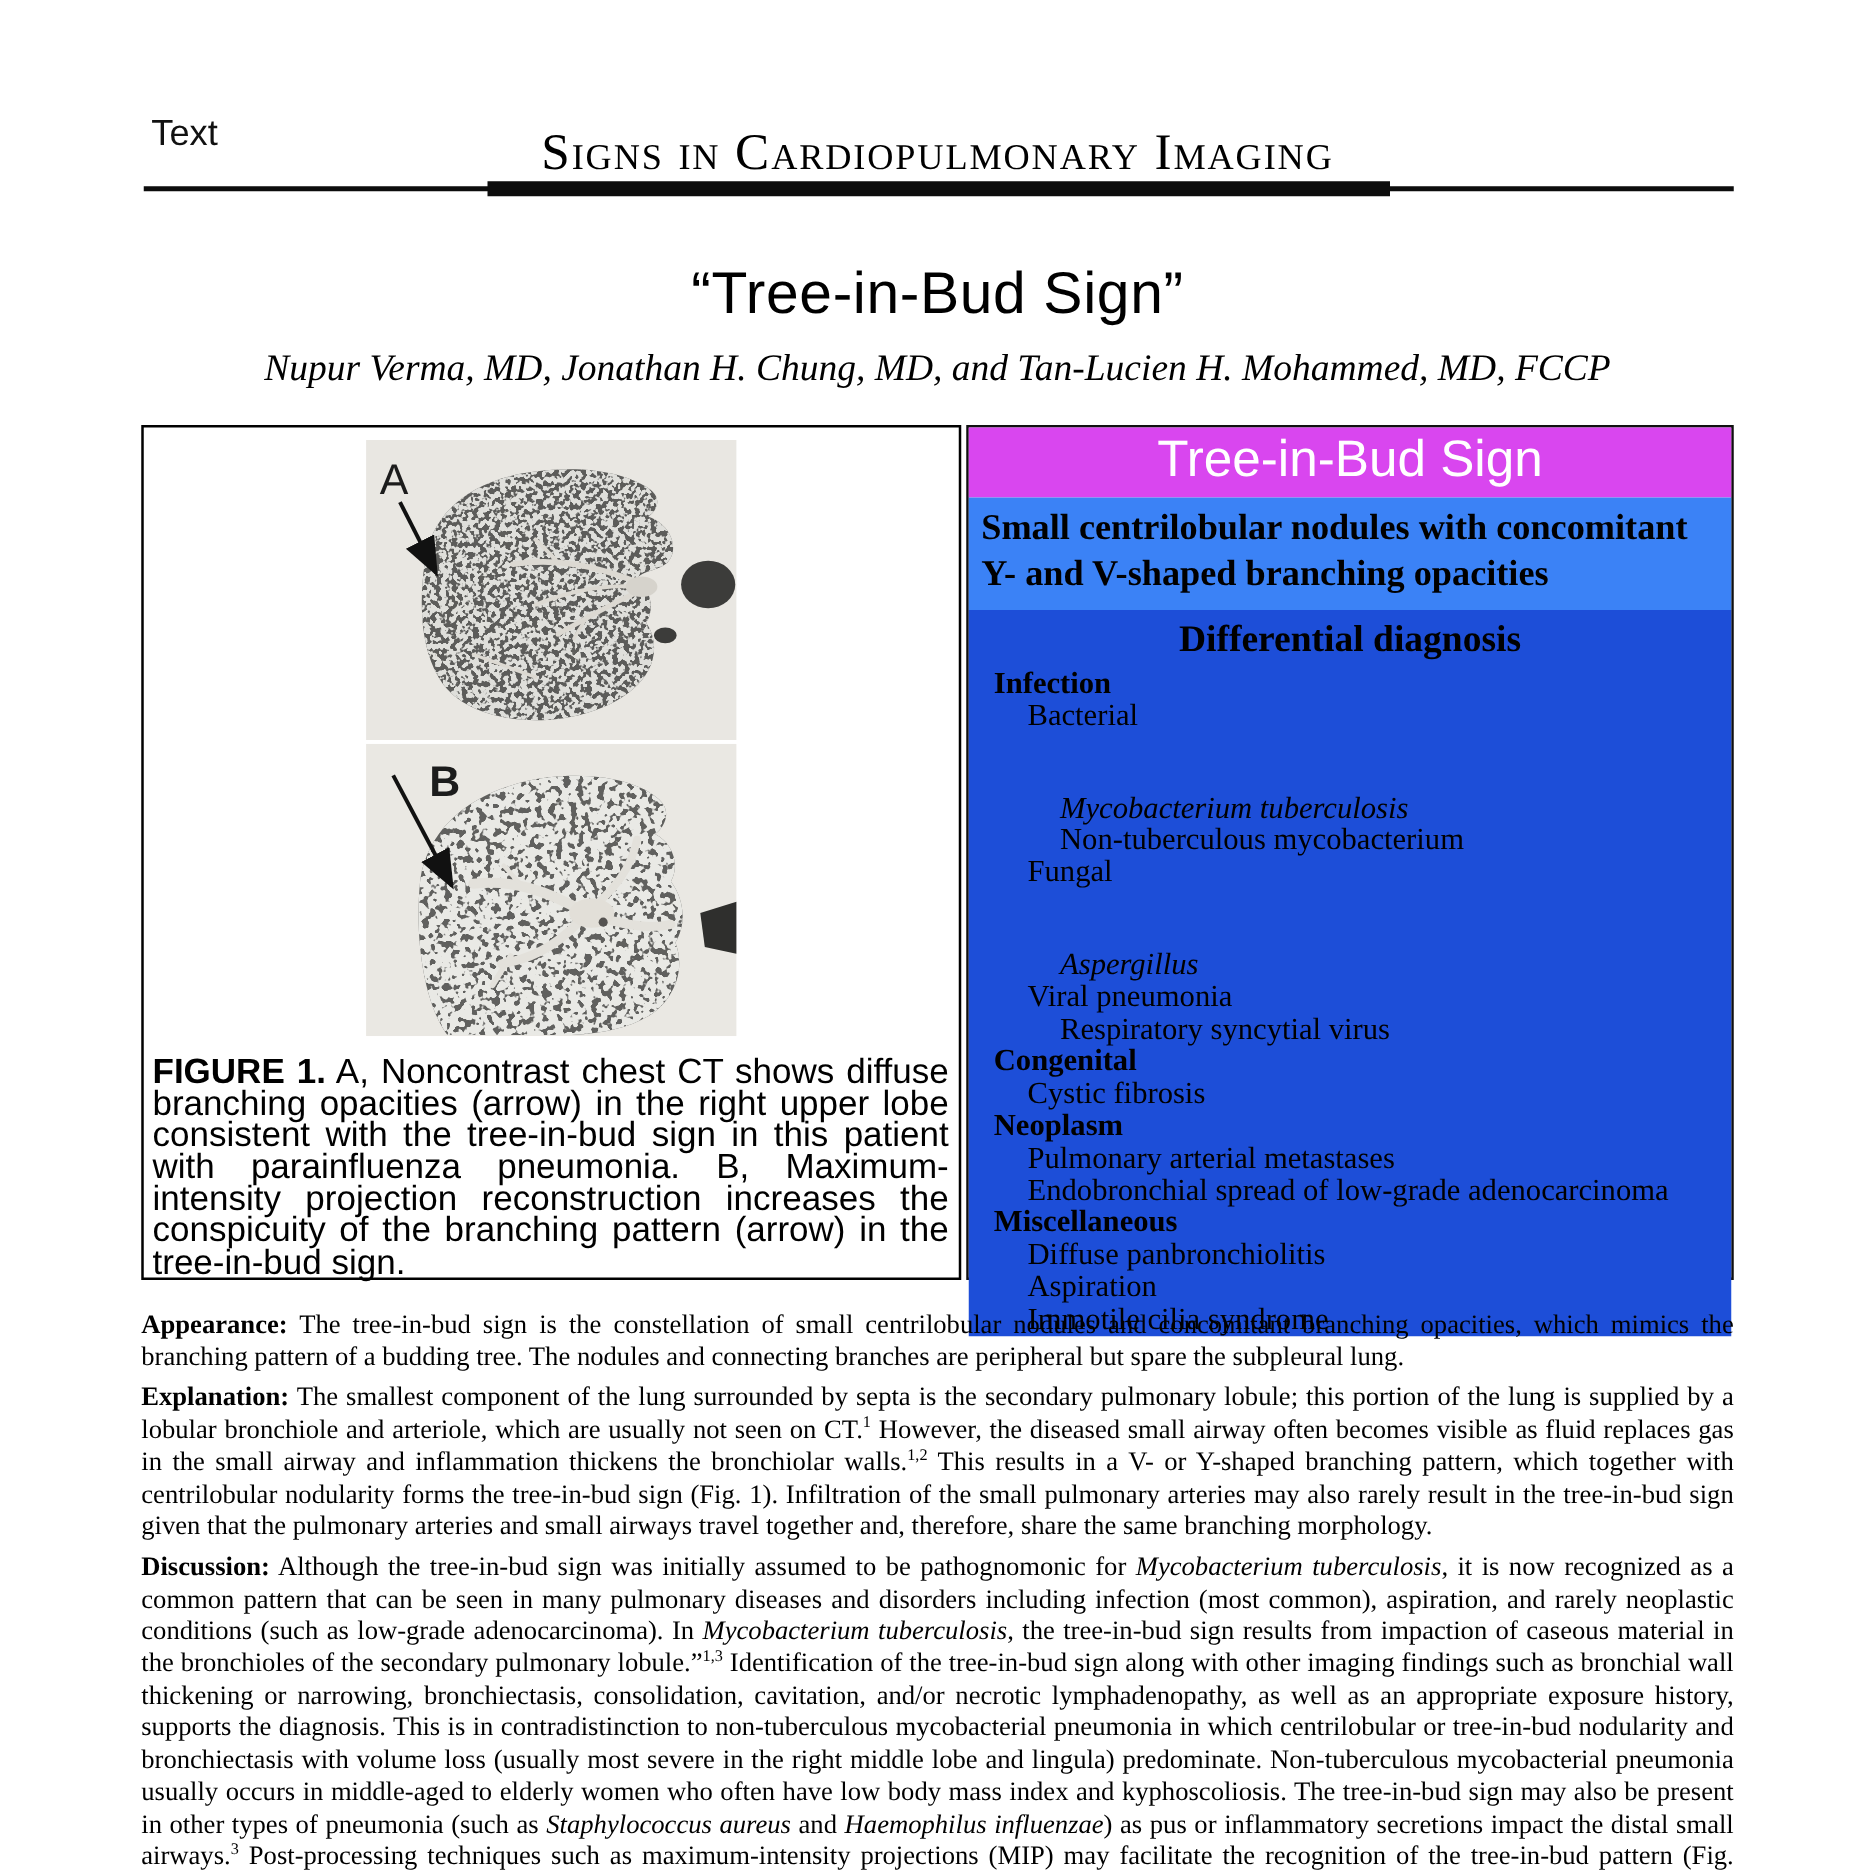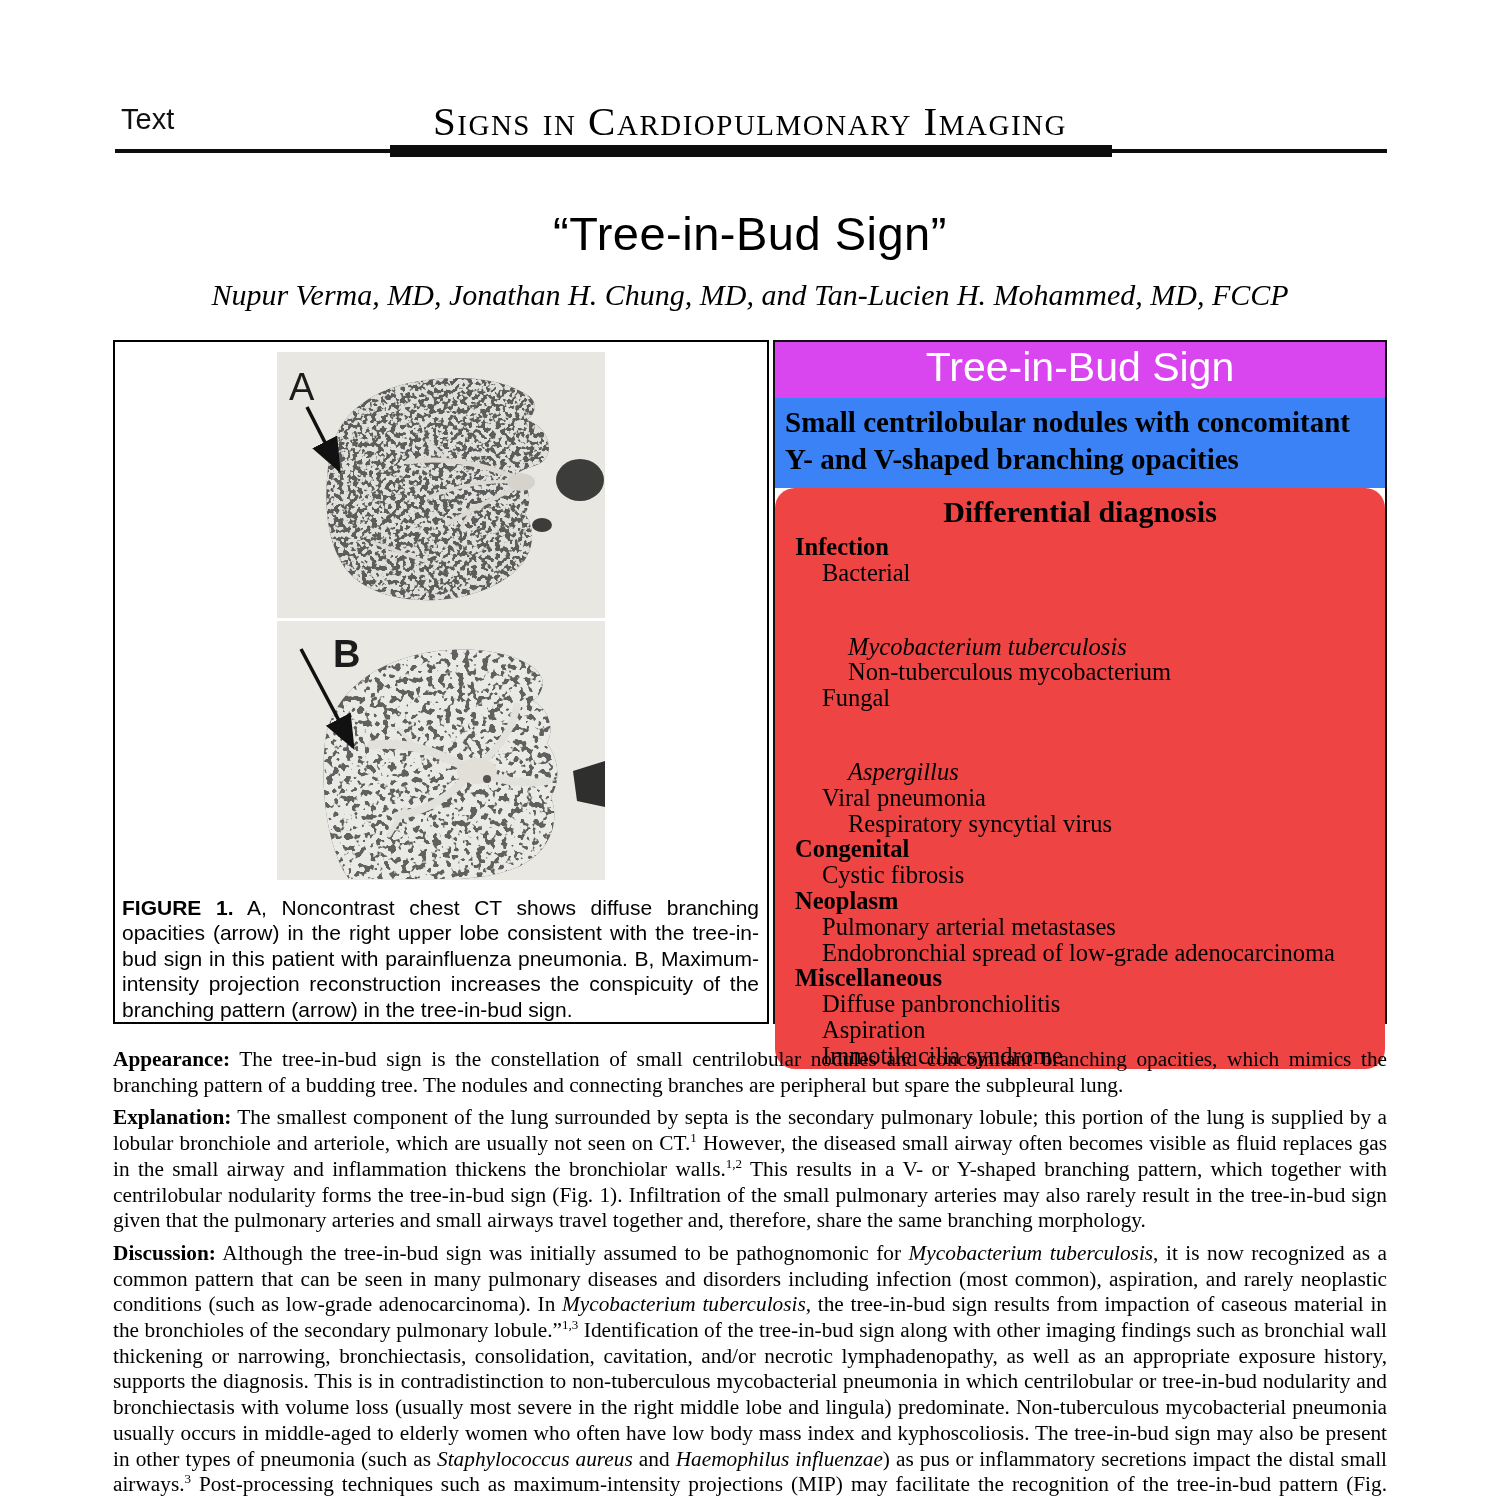"Text" .text-tab { bottom: 8px -> 20px }
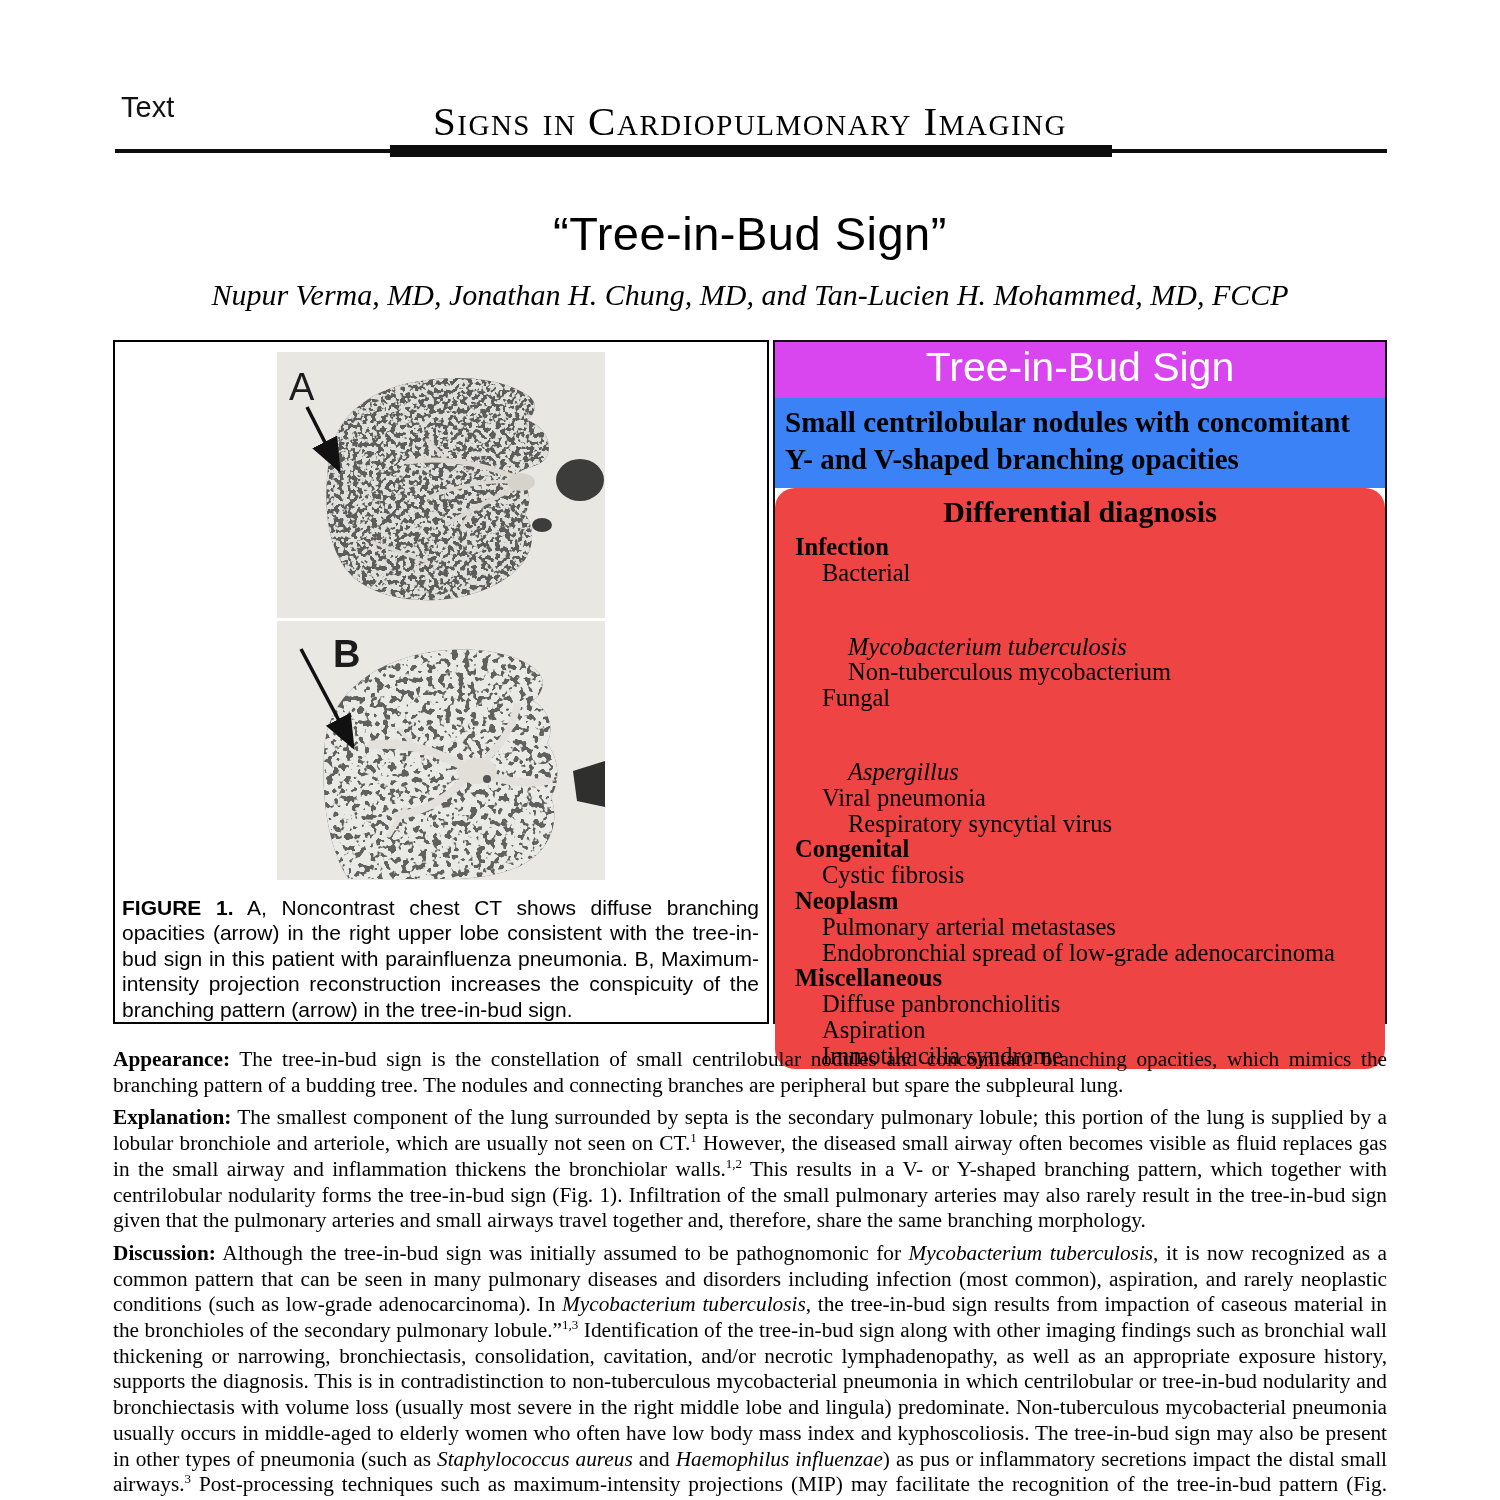"Differential diagnosis" div.infobox-body { background-color: #ef4444 -> #1d4ed8; border-radius: 20px -> none }
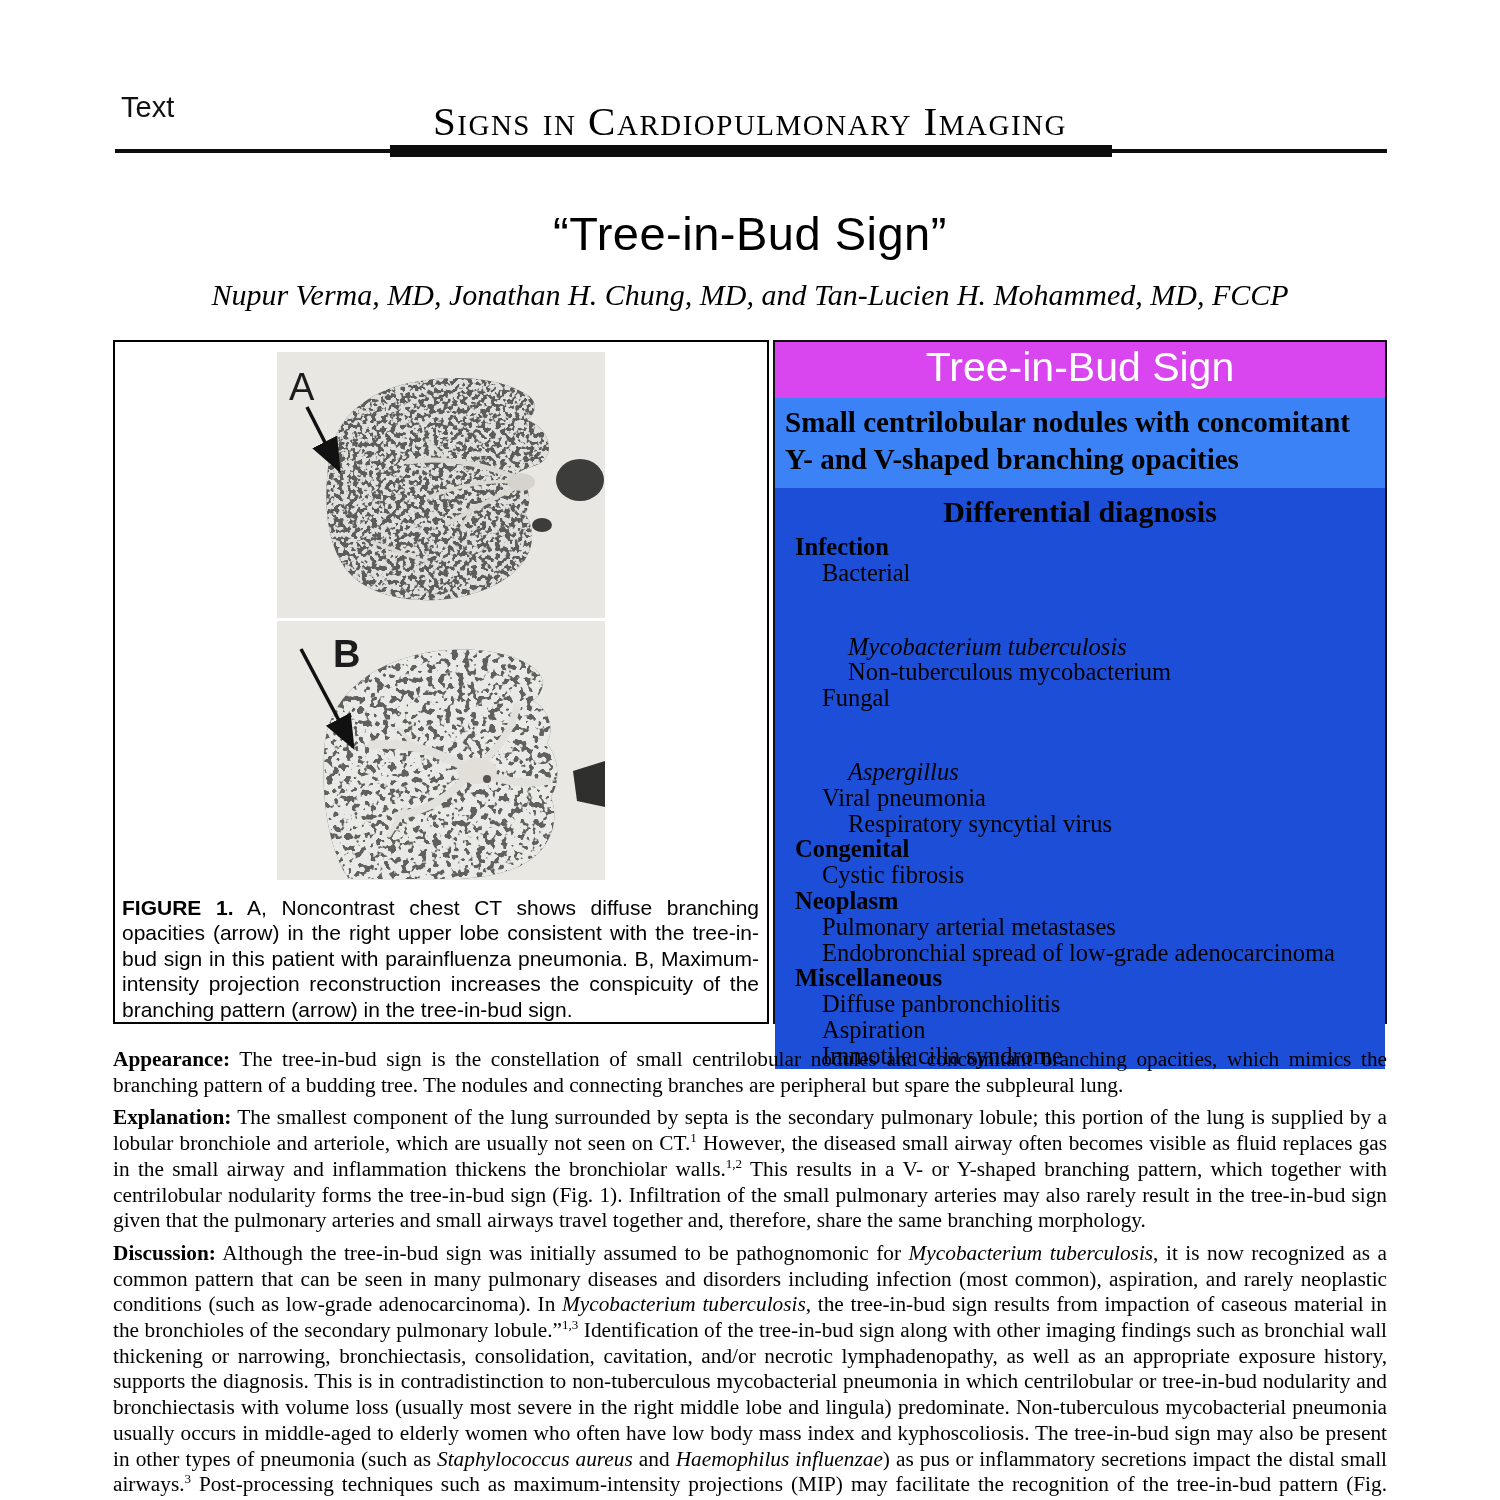"FIGURE 1. A, Noncontrast chest" figcaption { font-size: 21px -> 28px }
